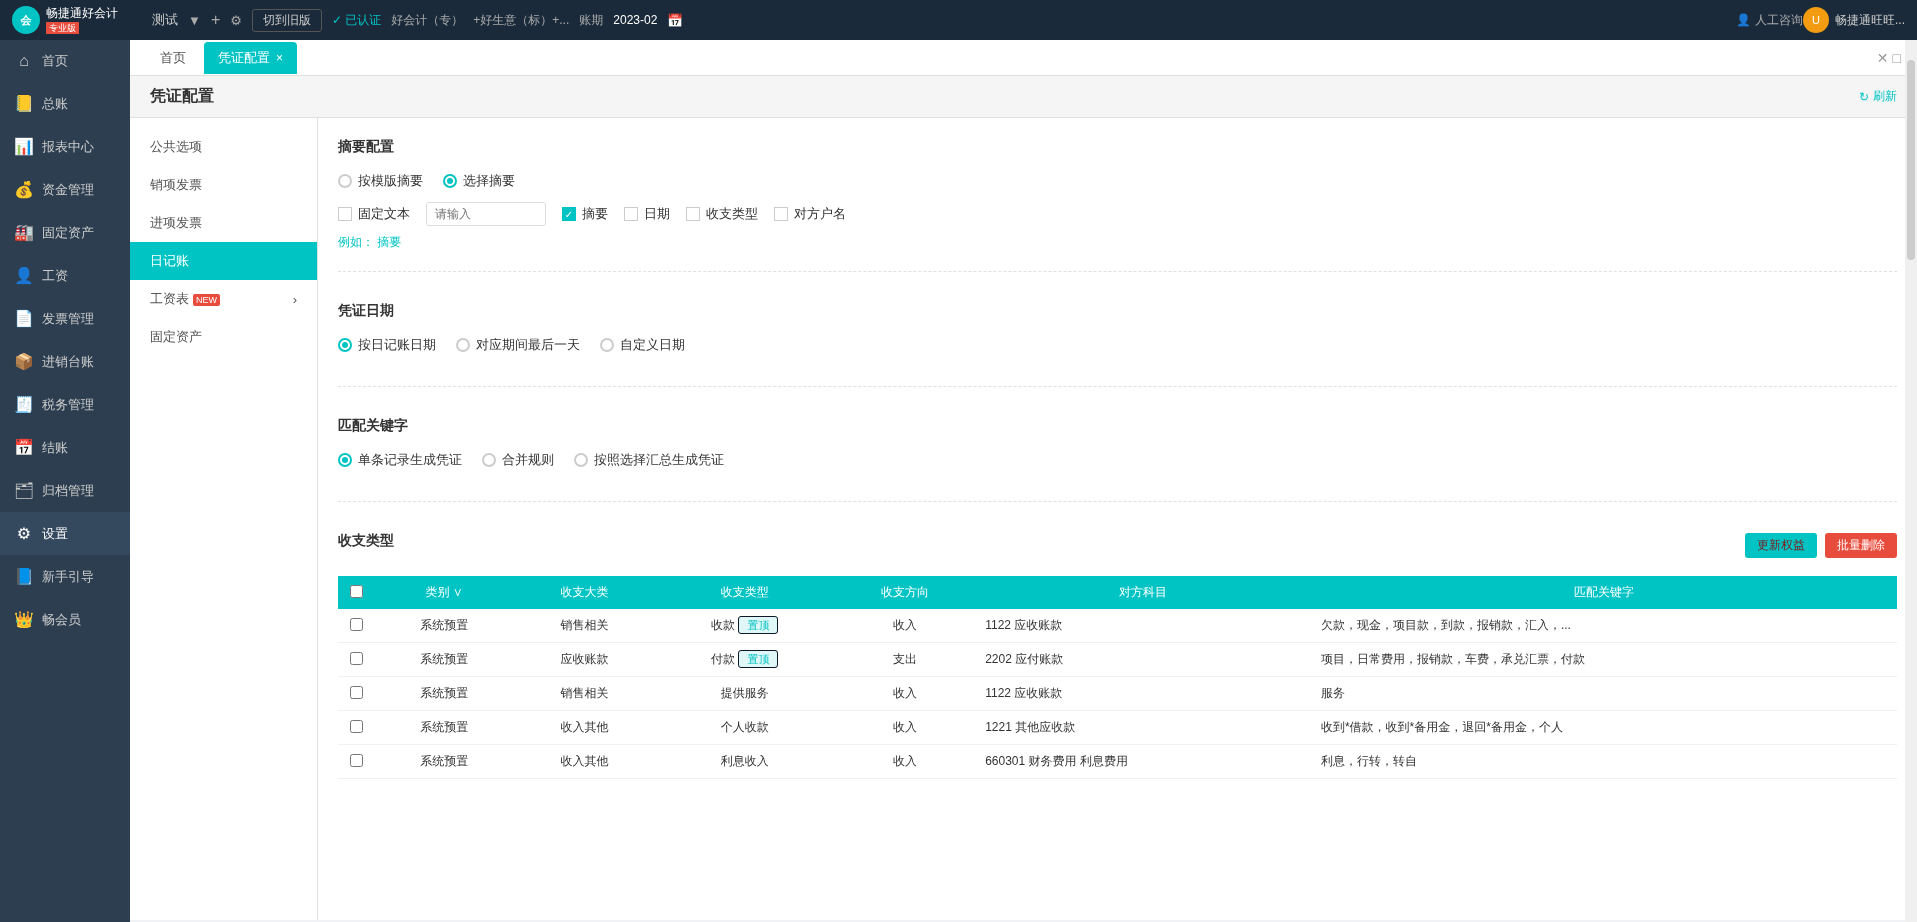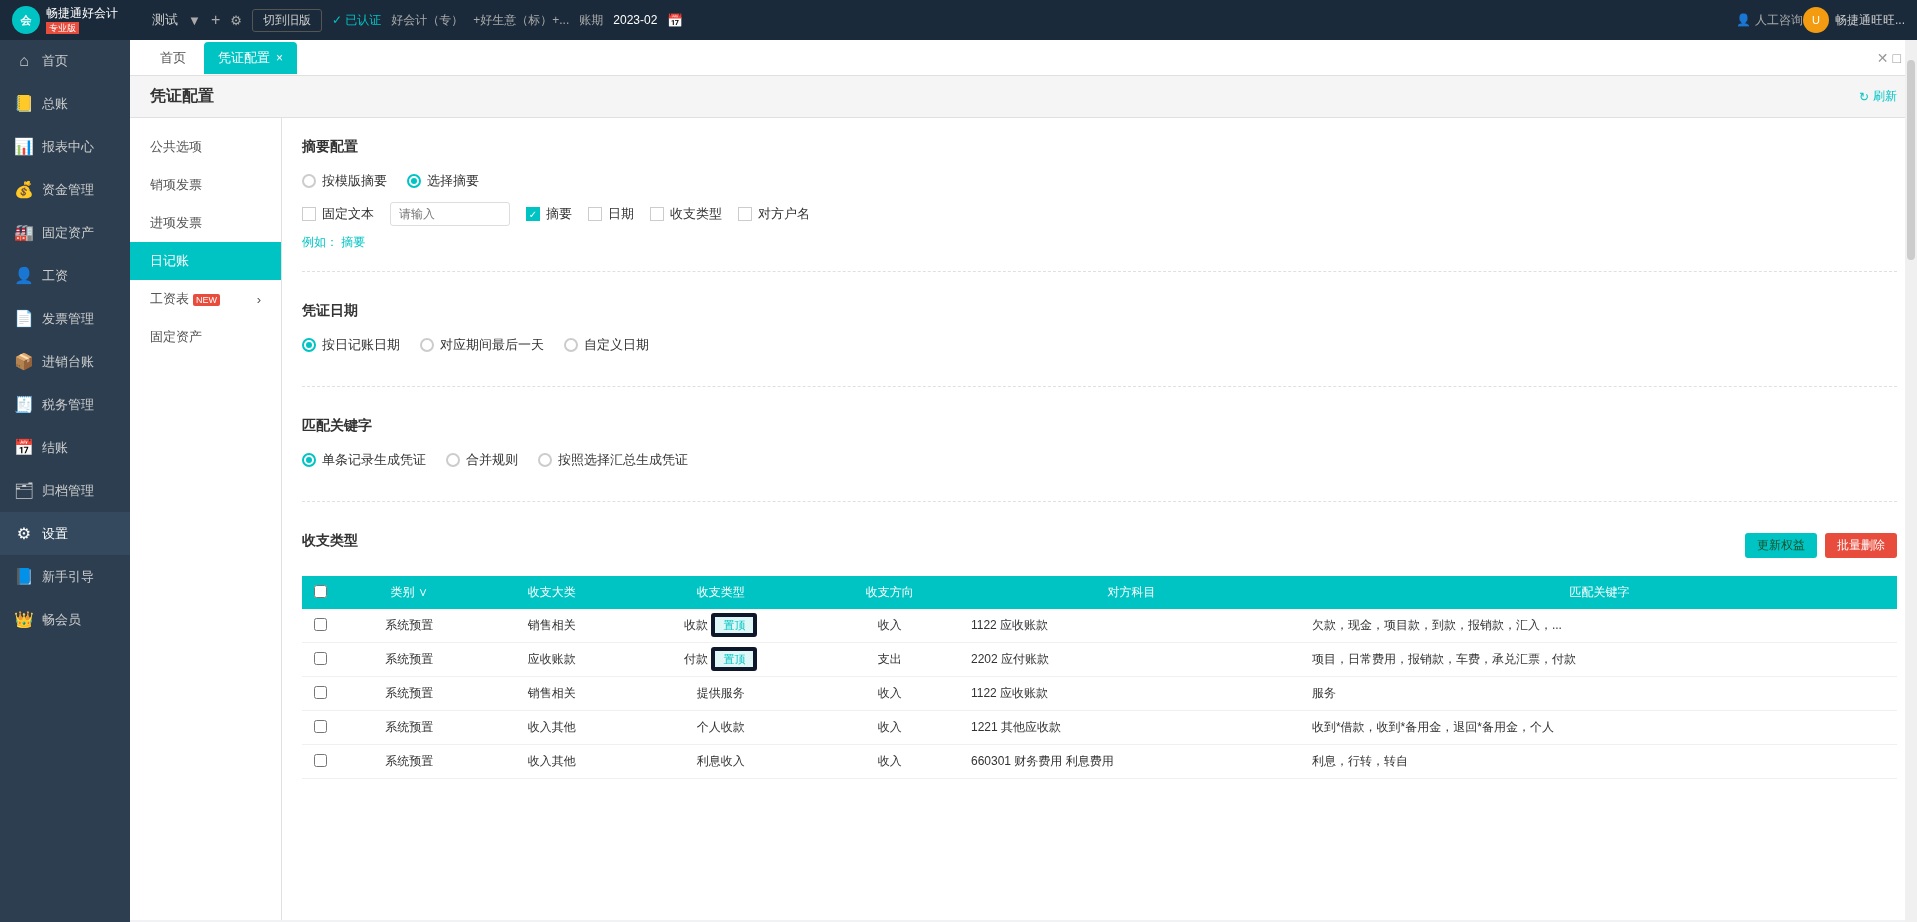"公共选项" .left-nav { width: 152px -> 188px }
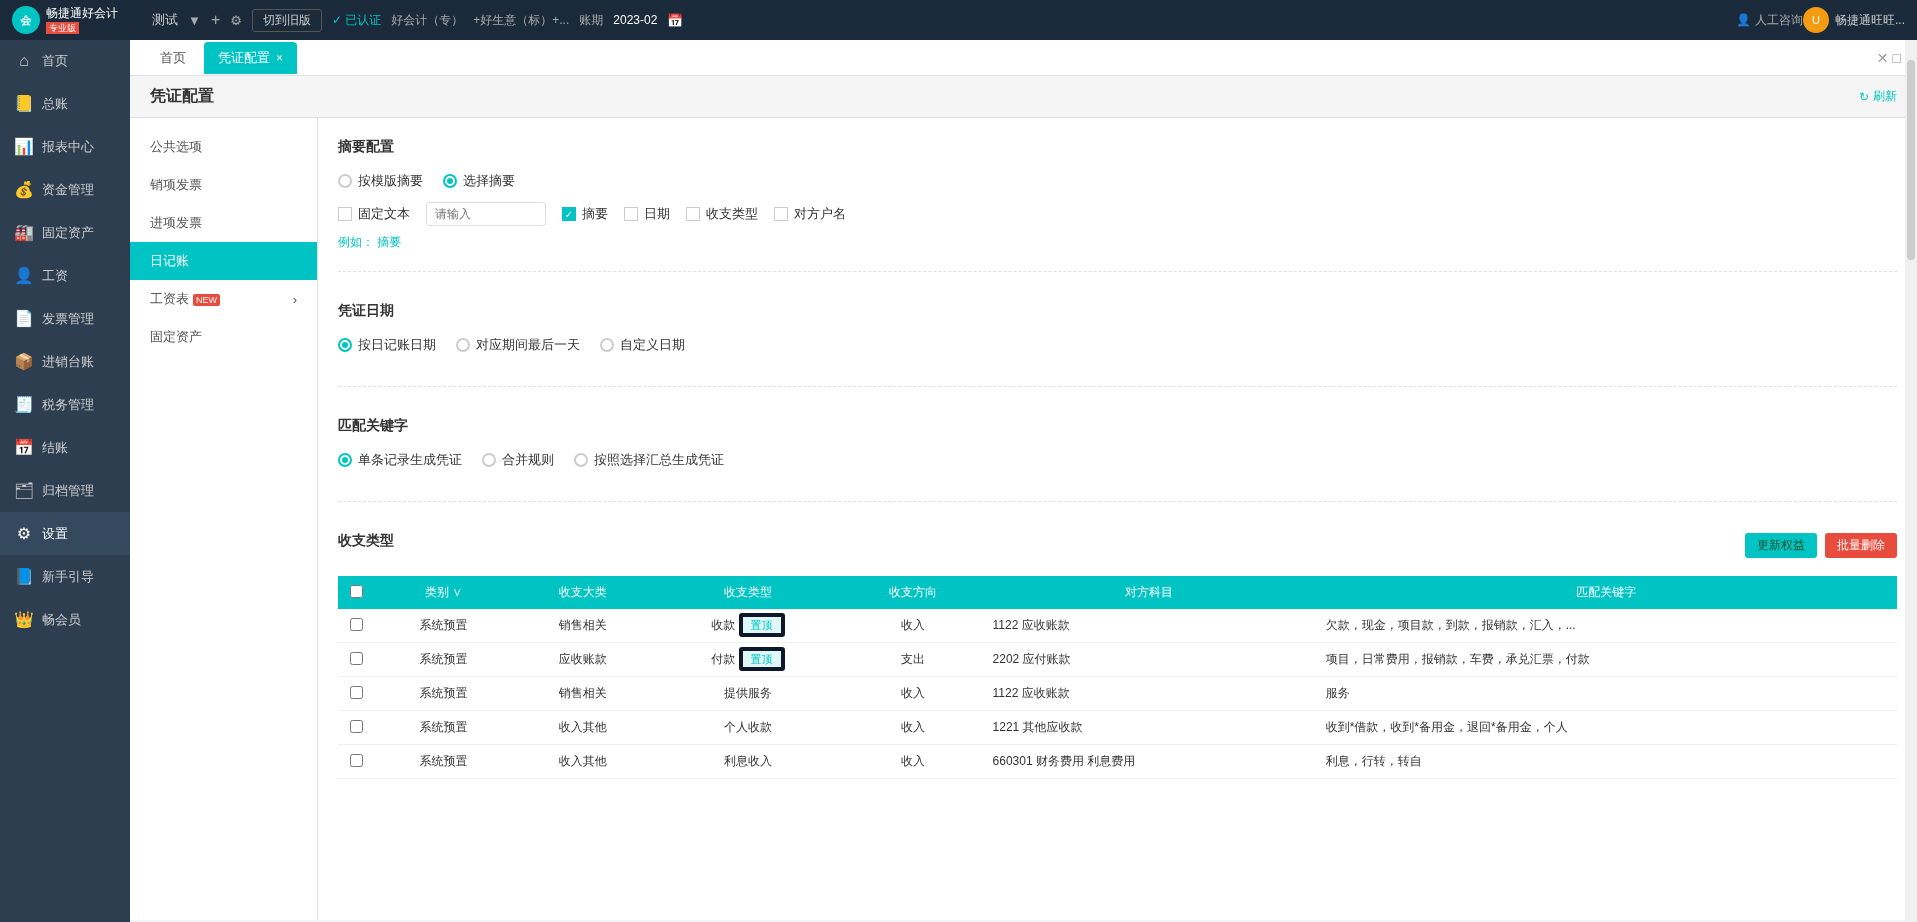"更新权益" .btn-update { color: #14532d -> #7f1d1d }
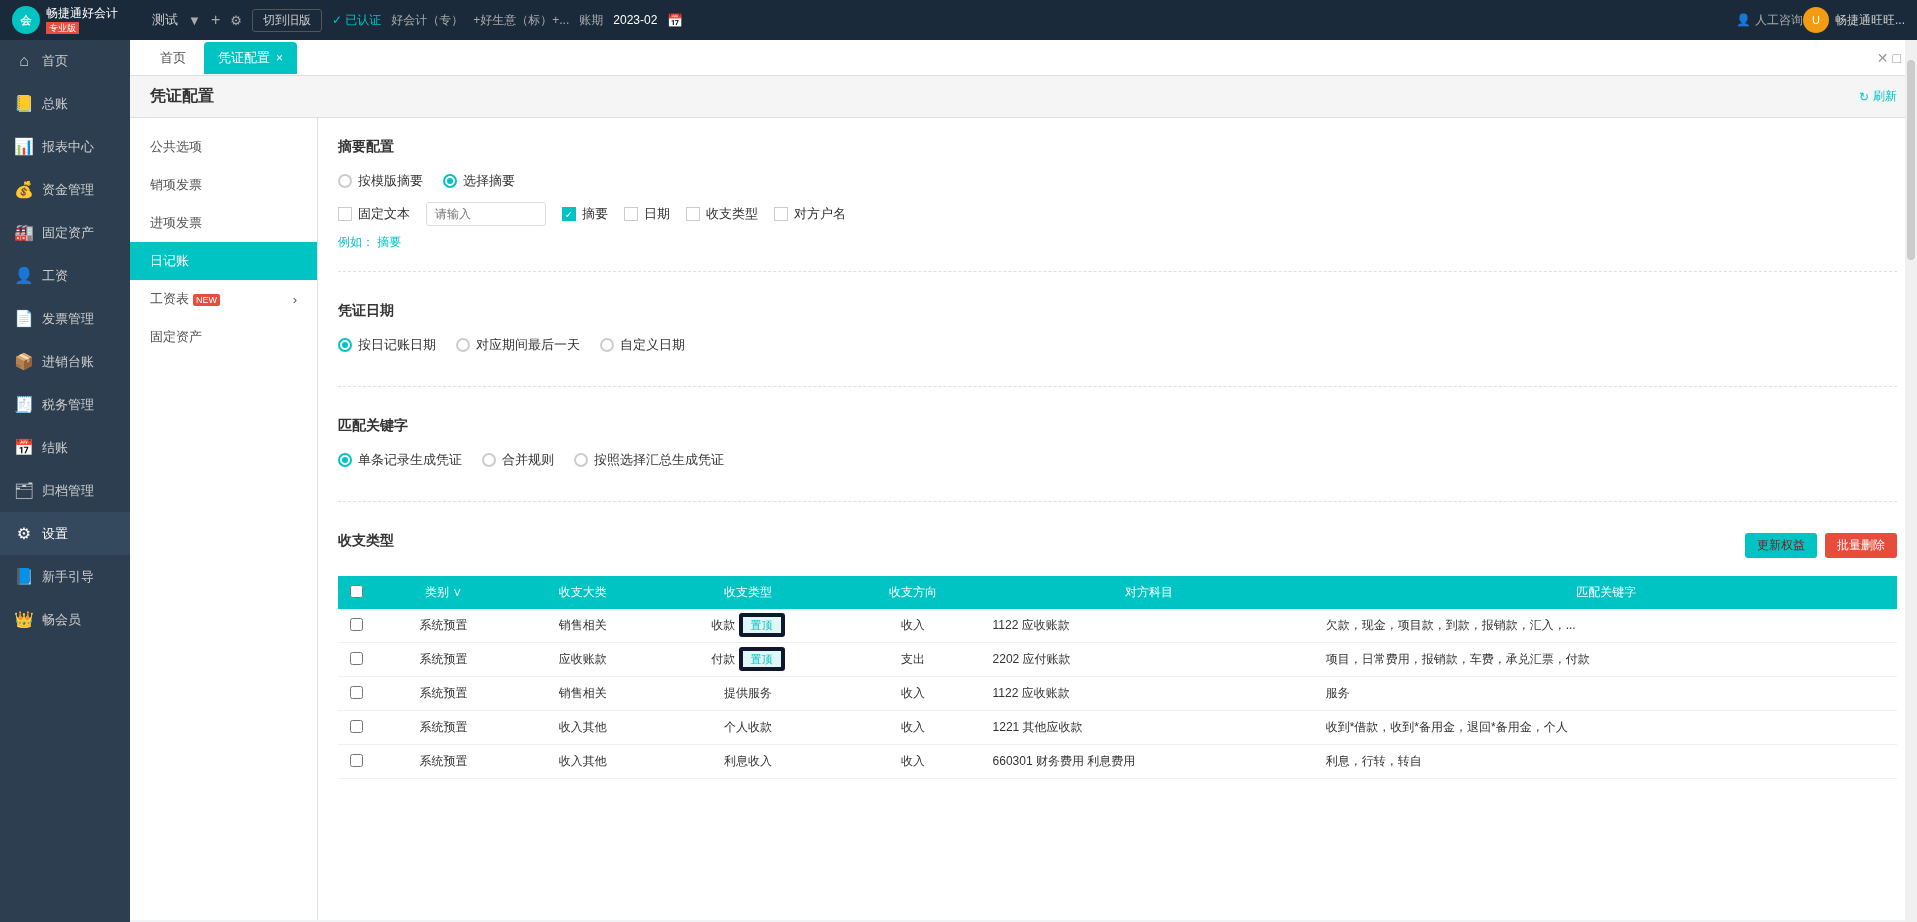"置顶" .tag-blue { border: 4px solid #0f172a -> 1px solid #0f172a }
